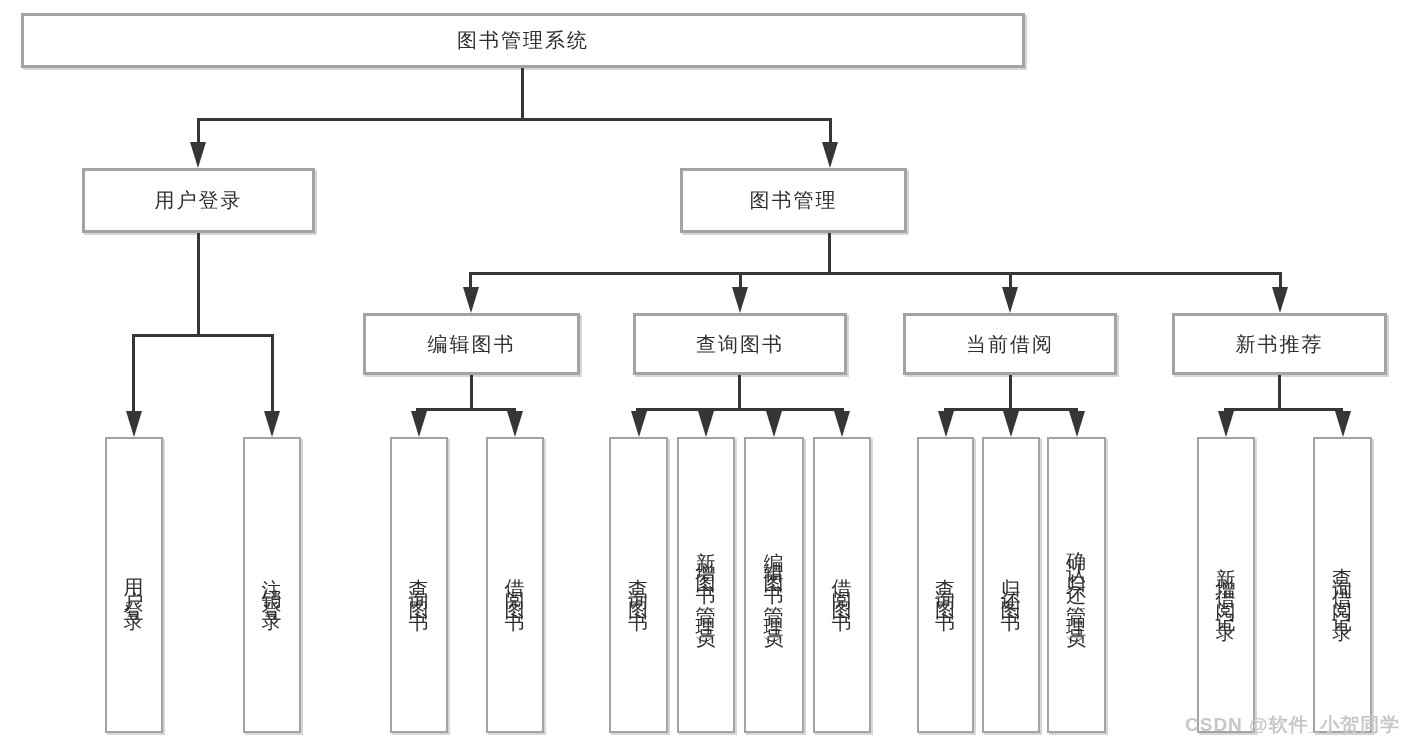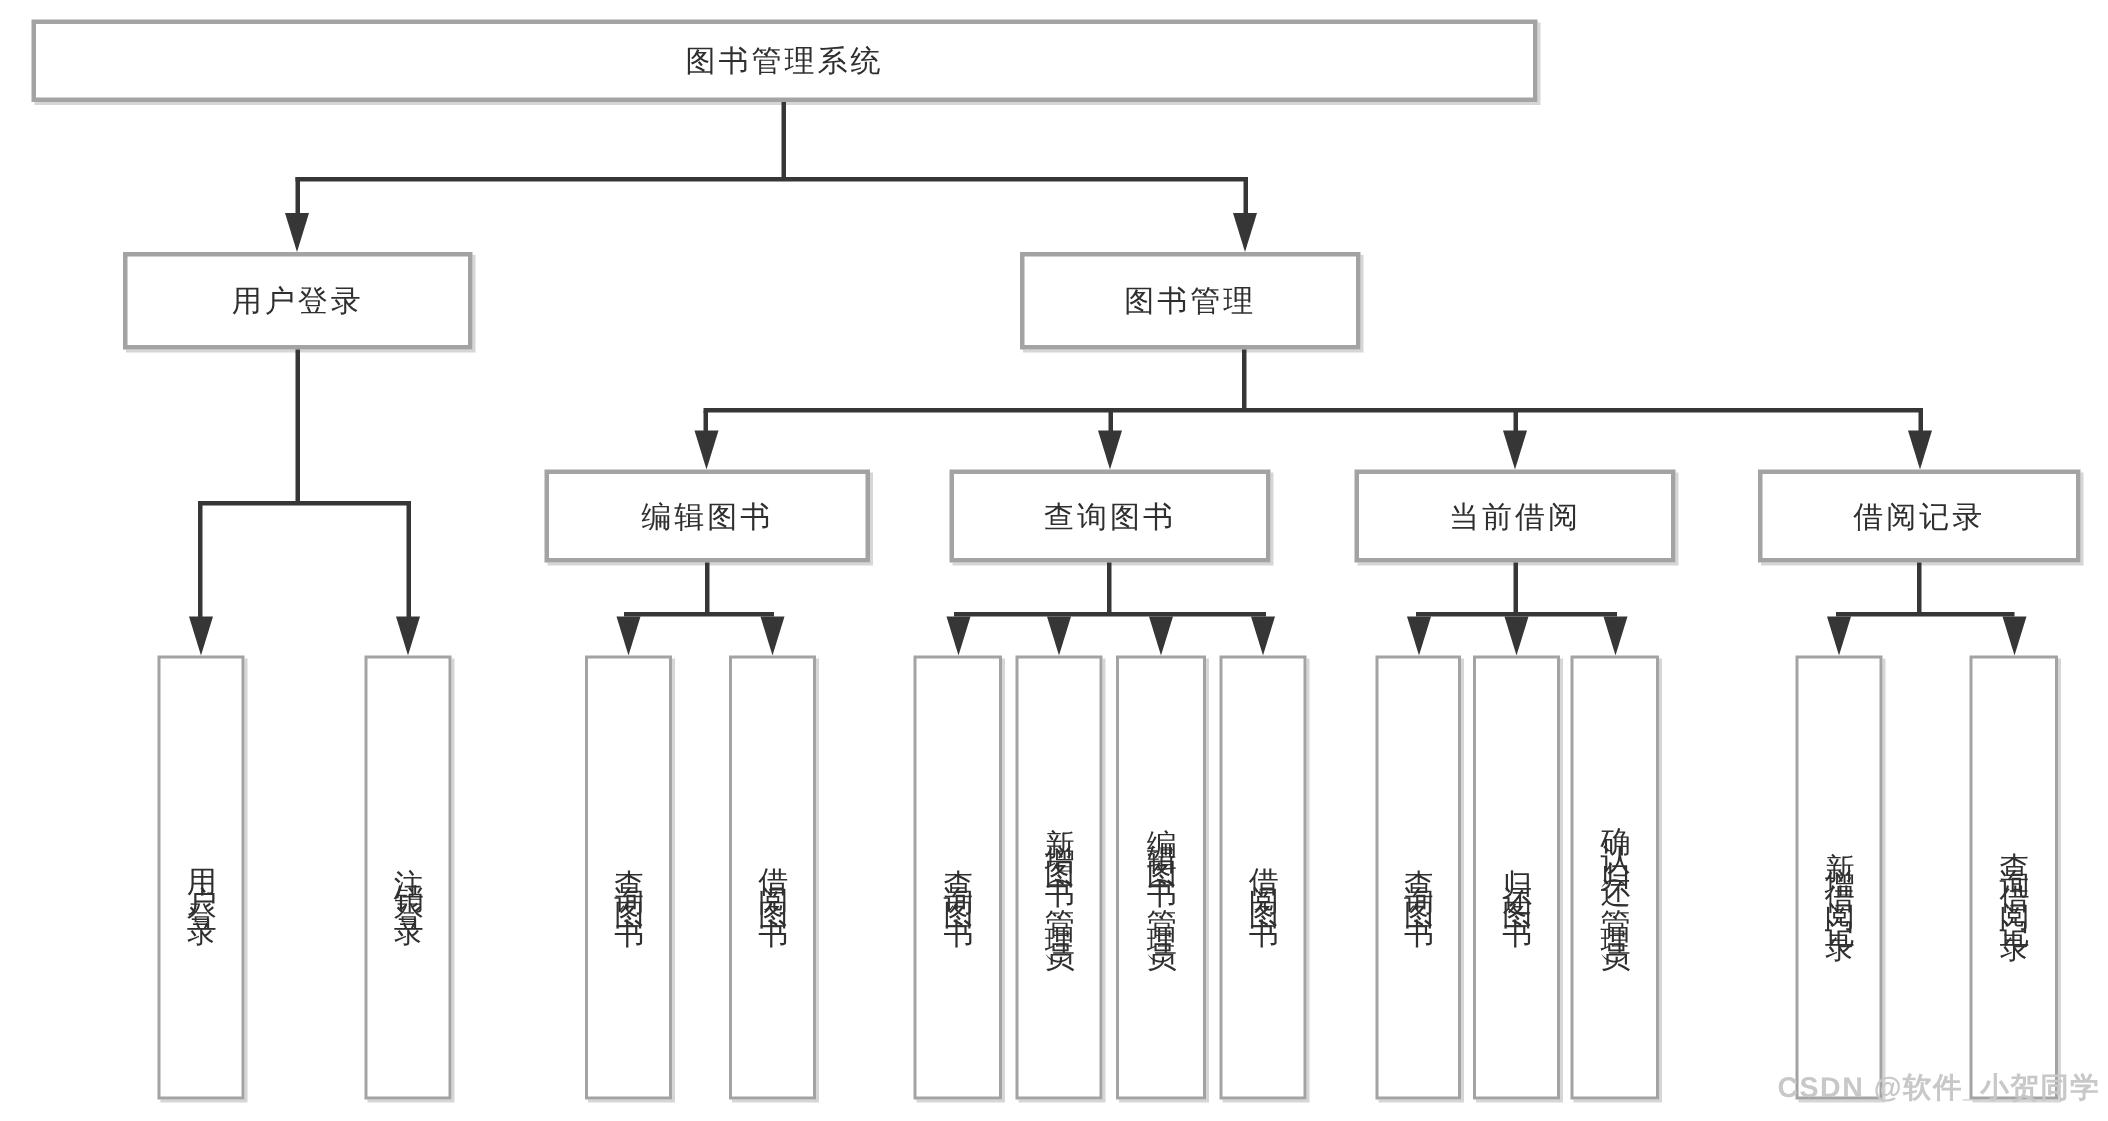"借阅记录" span.h-label { text: 借阅记录 -> 新书推荐 }
